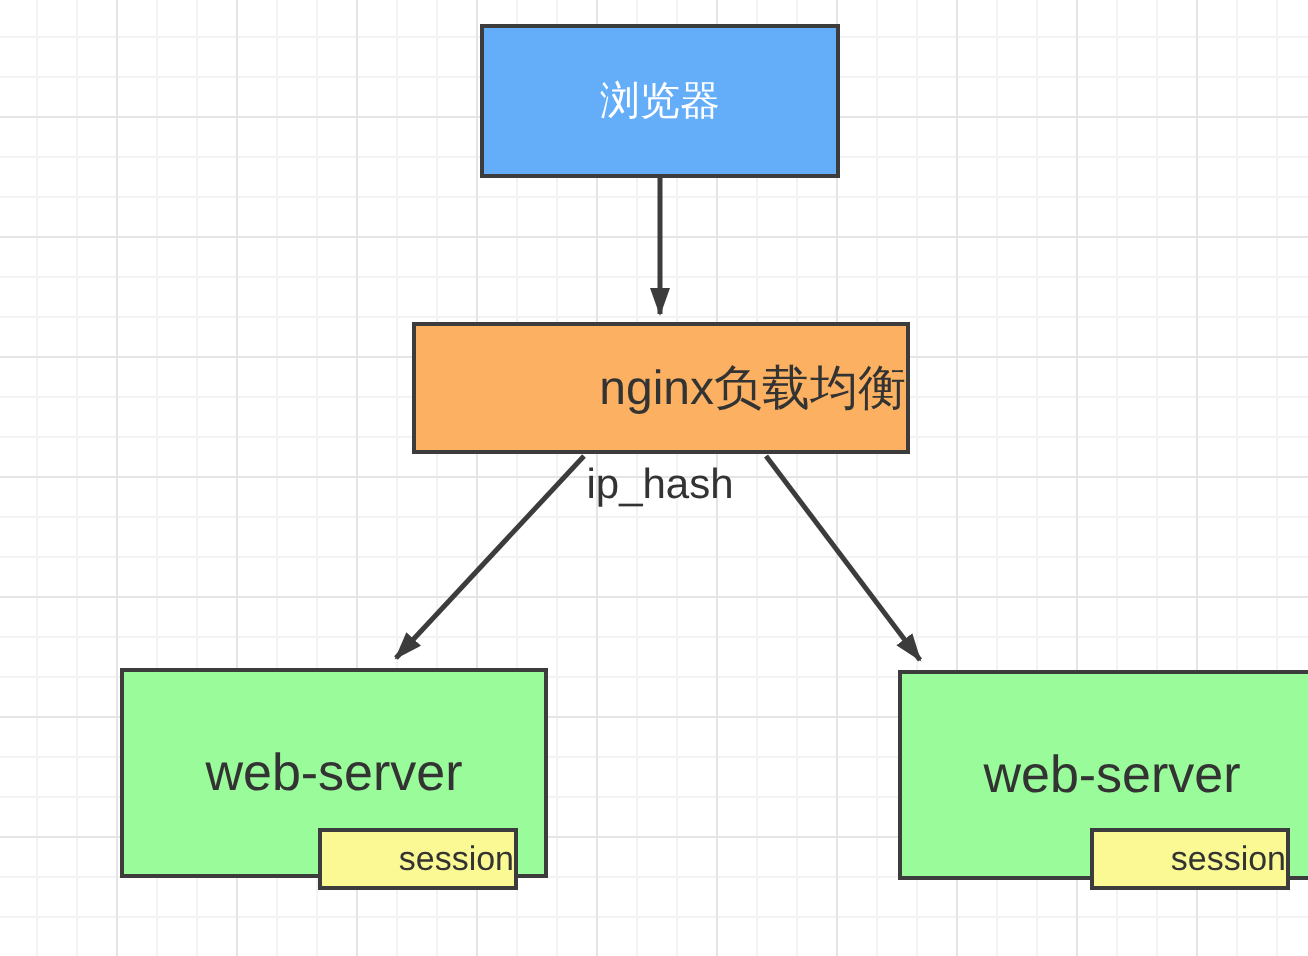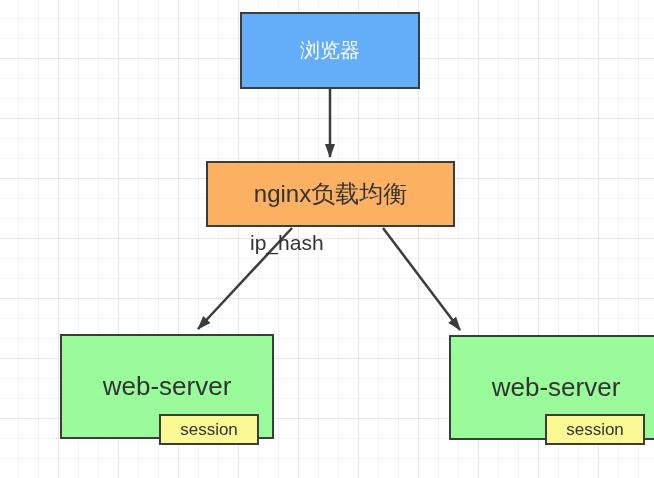"nginx负载均衡" .node-nginx { justify-content: none -> flex-end }
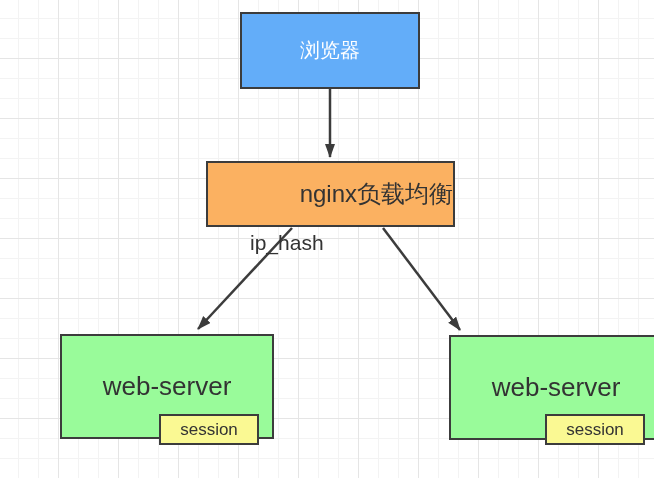"ip_hash" .edge-label { text-align: left -> center }
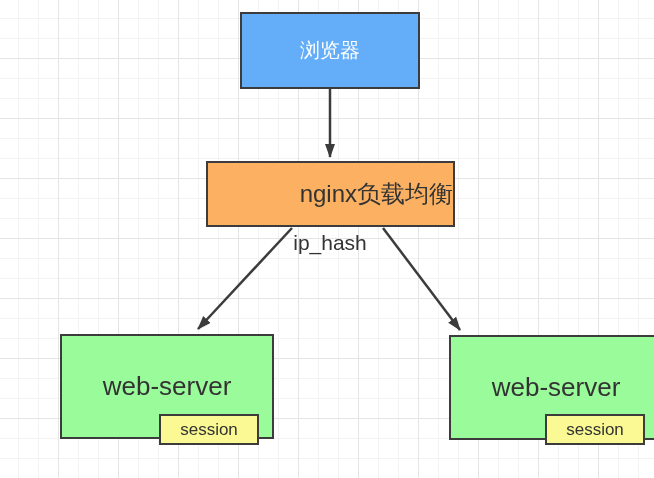"session" .node-session { justify-content: none -> flex-end }
